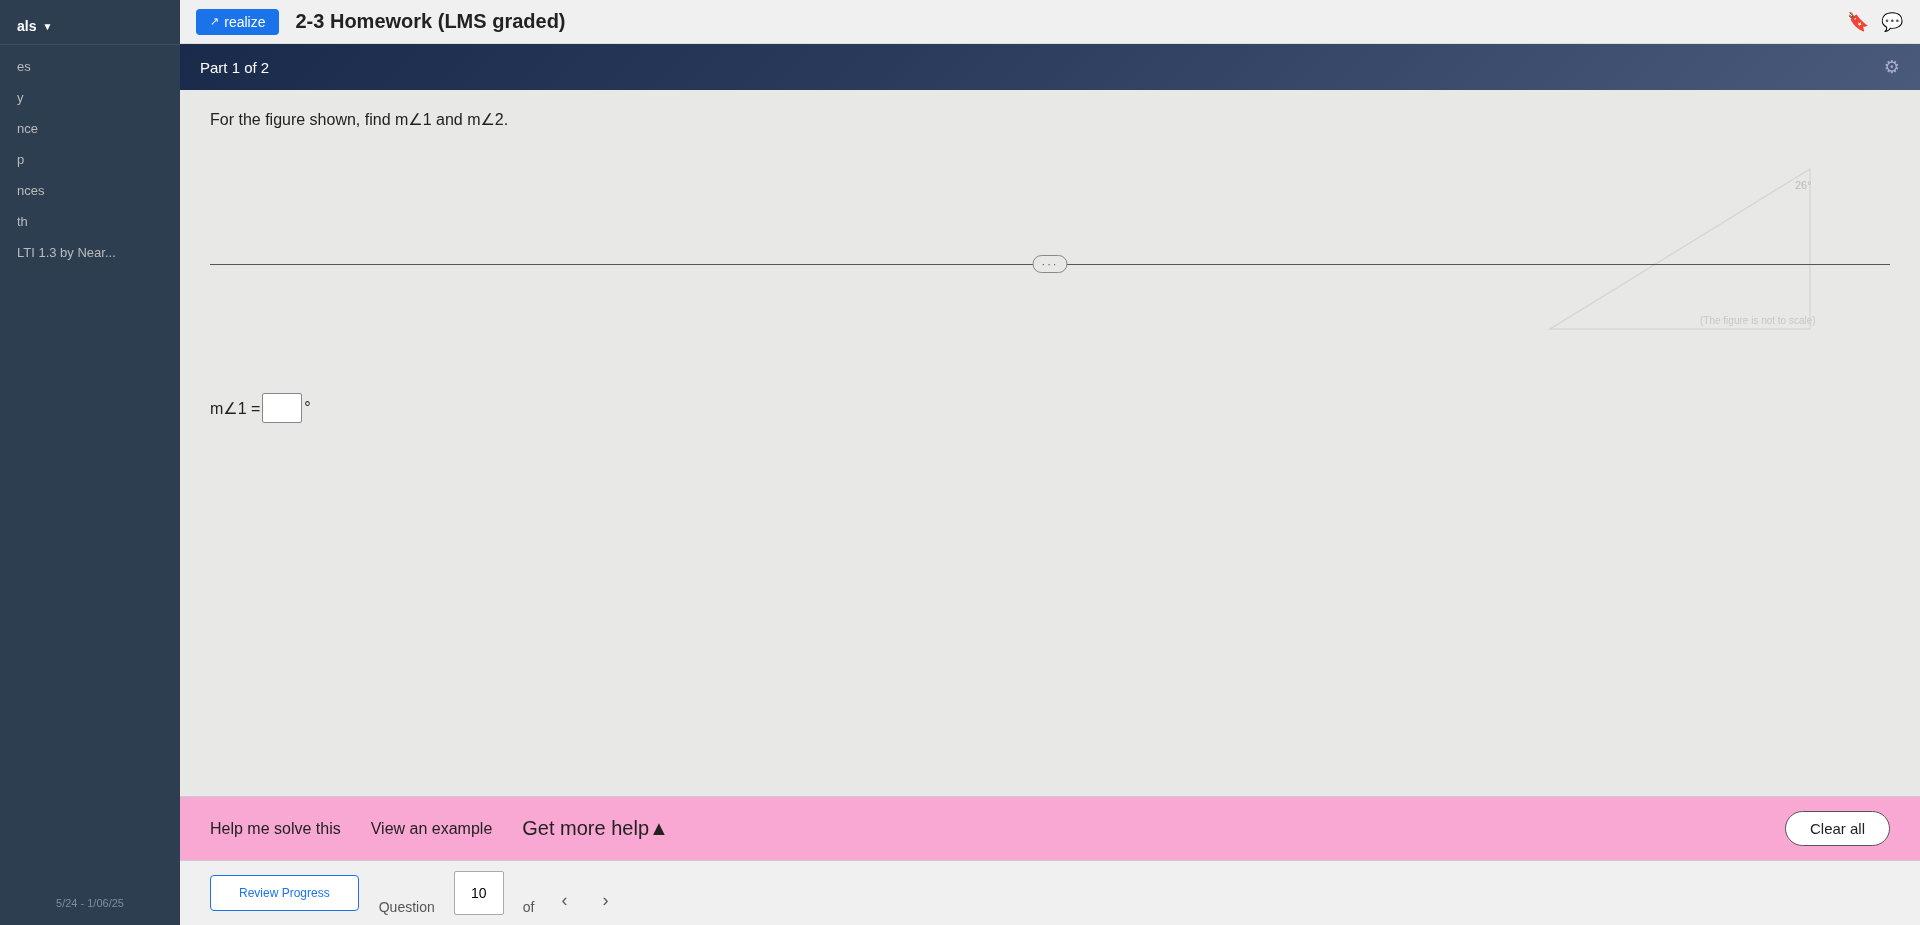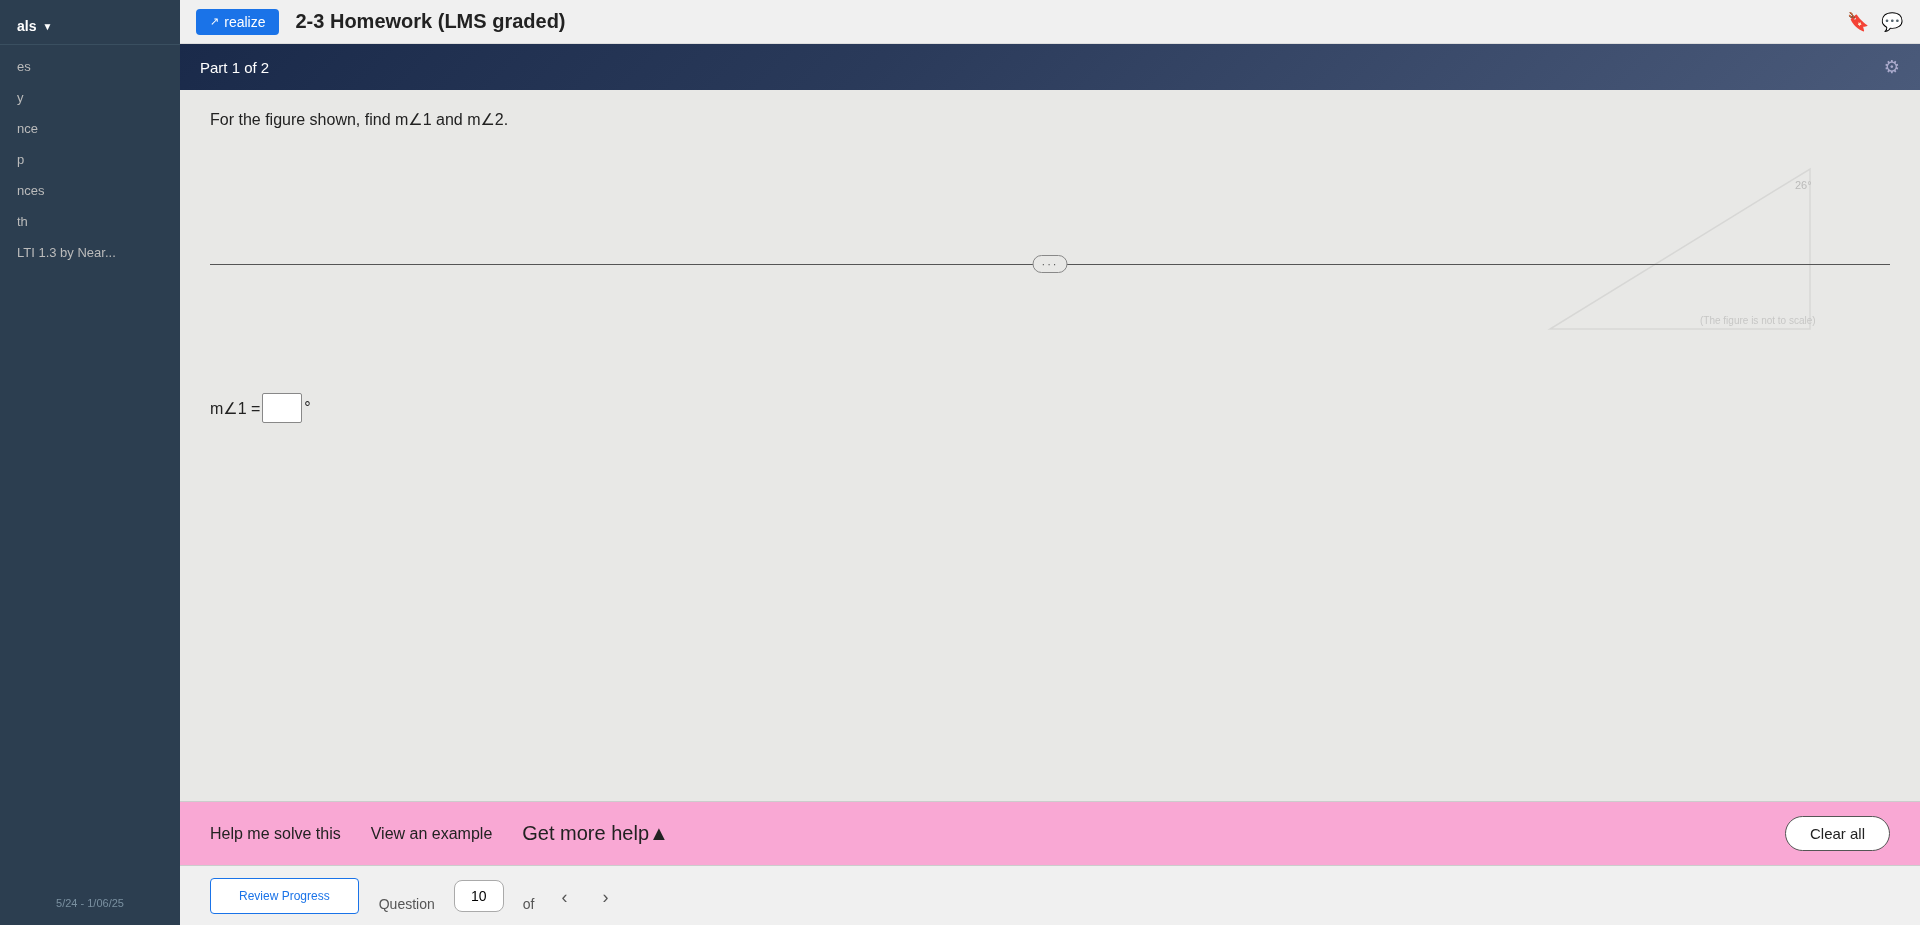"10" .question-num-input { border-radius: 8px -> 2px; height: 32px -> 44px }
